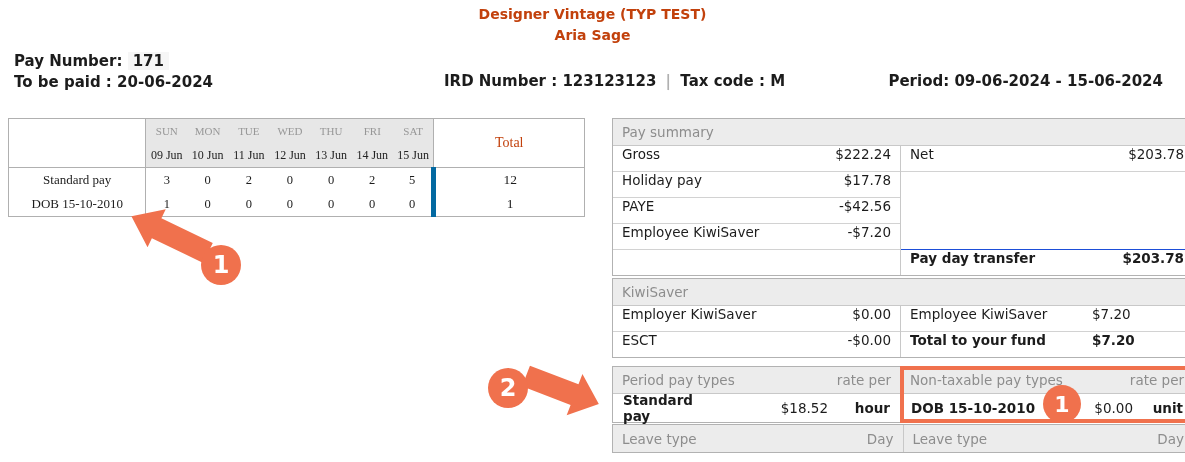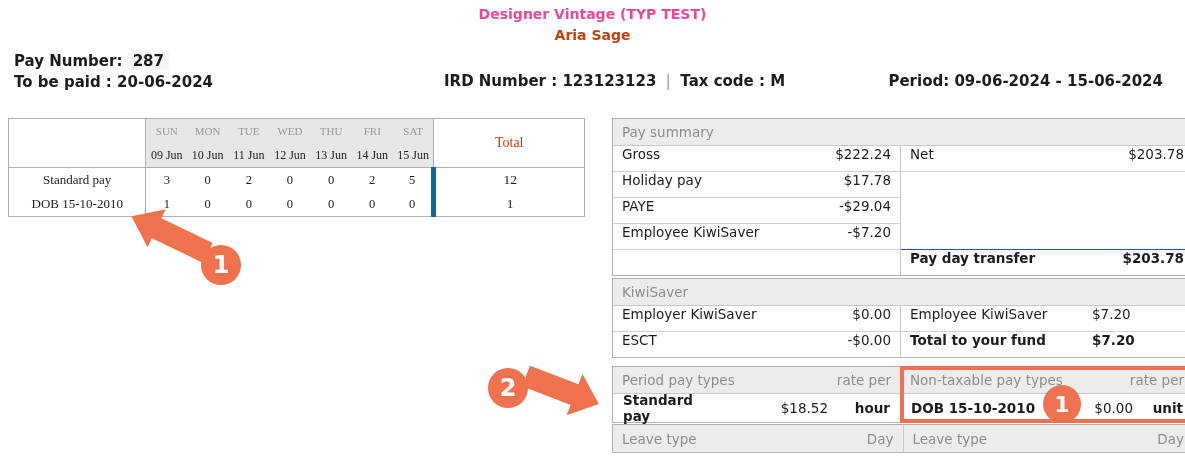"Designer Vintage (TYP TEST)" .company { color: #ec4899 -> #c2410c }
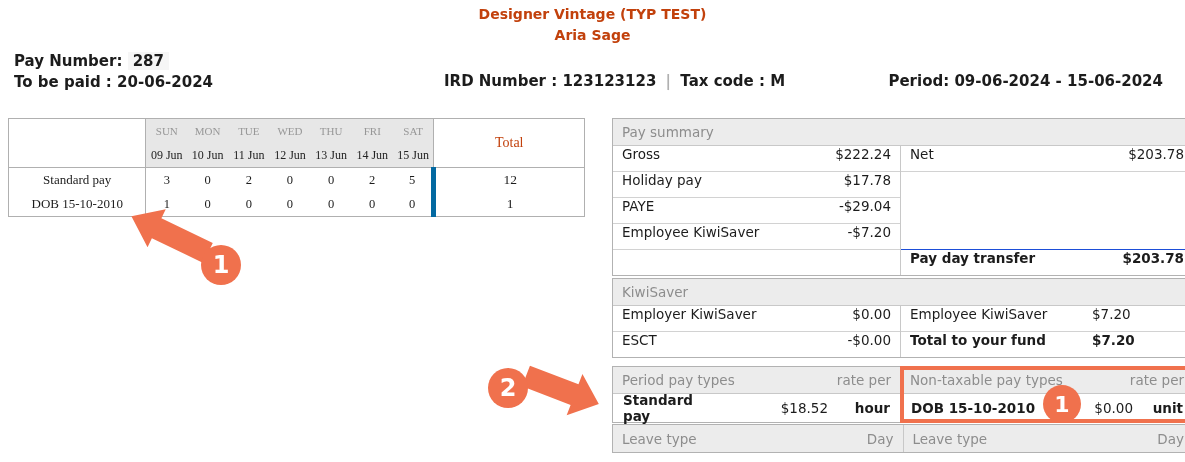"287" span.pay-number-value { text: 287 -> 171 }
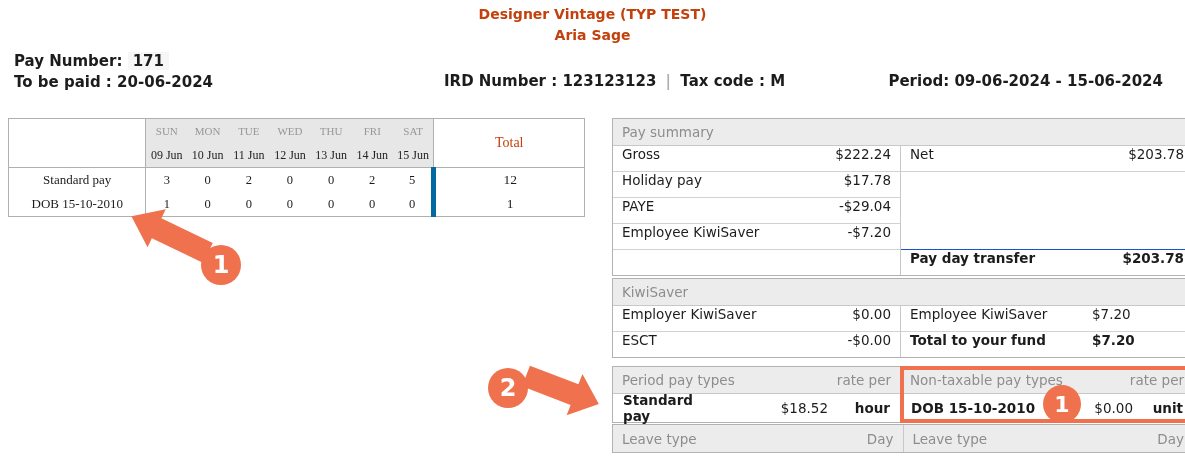"-$29.04" span.val-r { text: -$29.04 -> -$42.56 }
